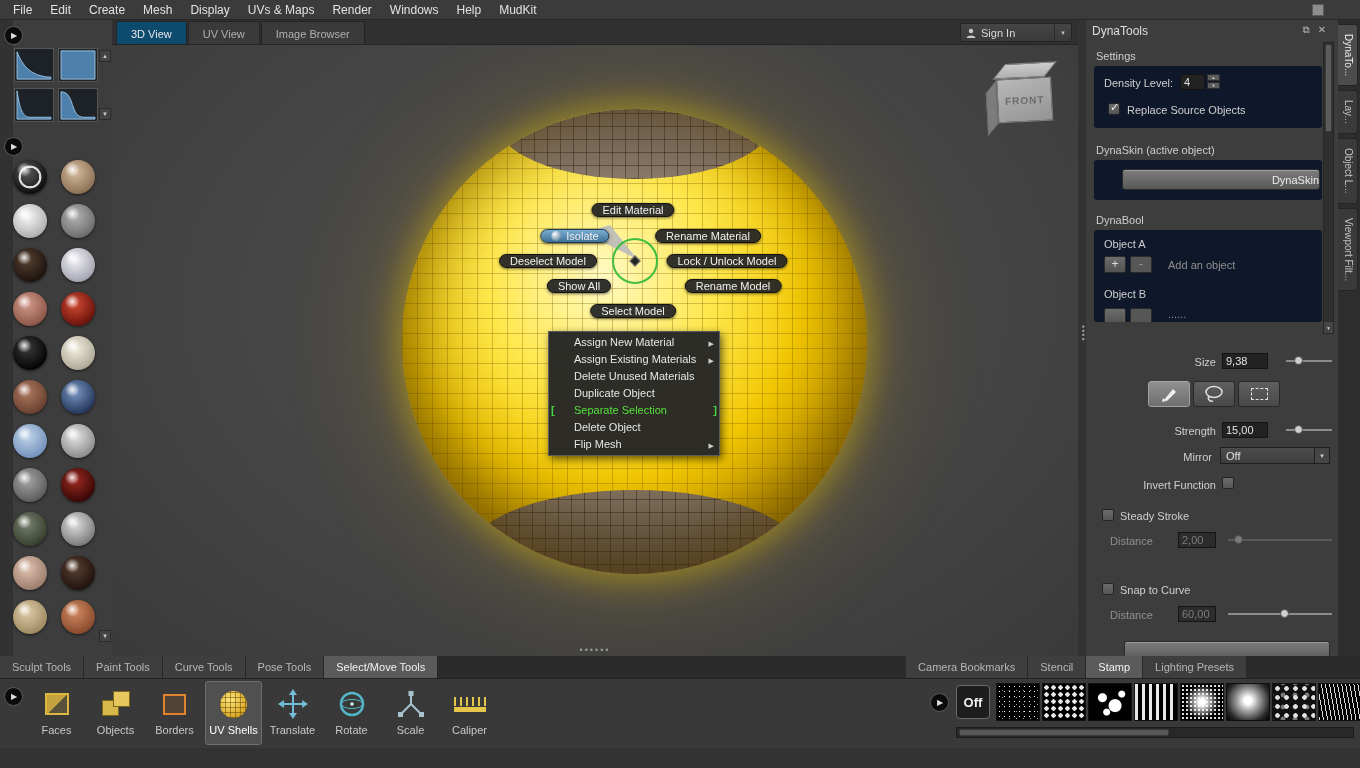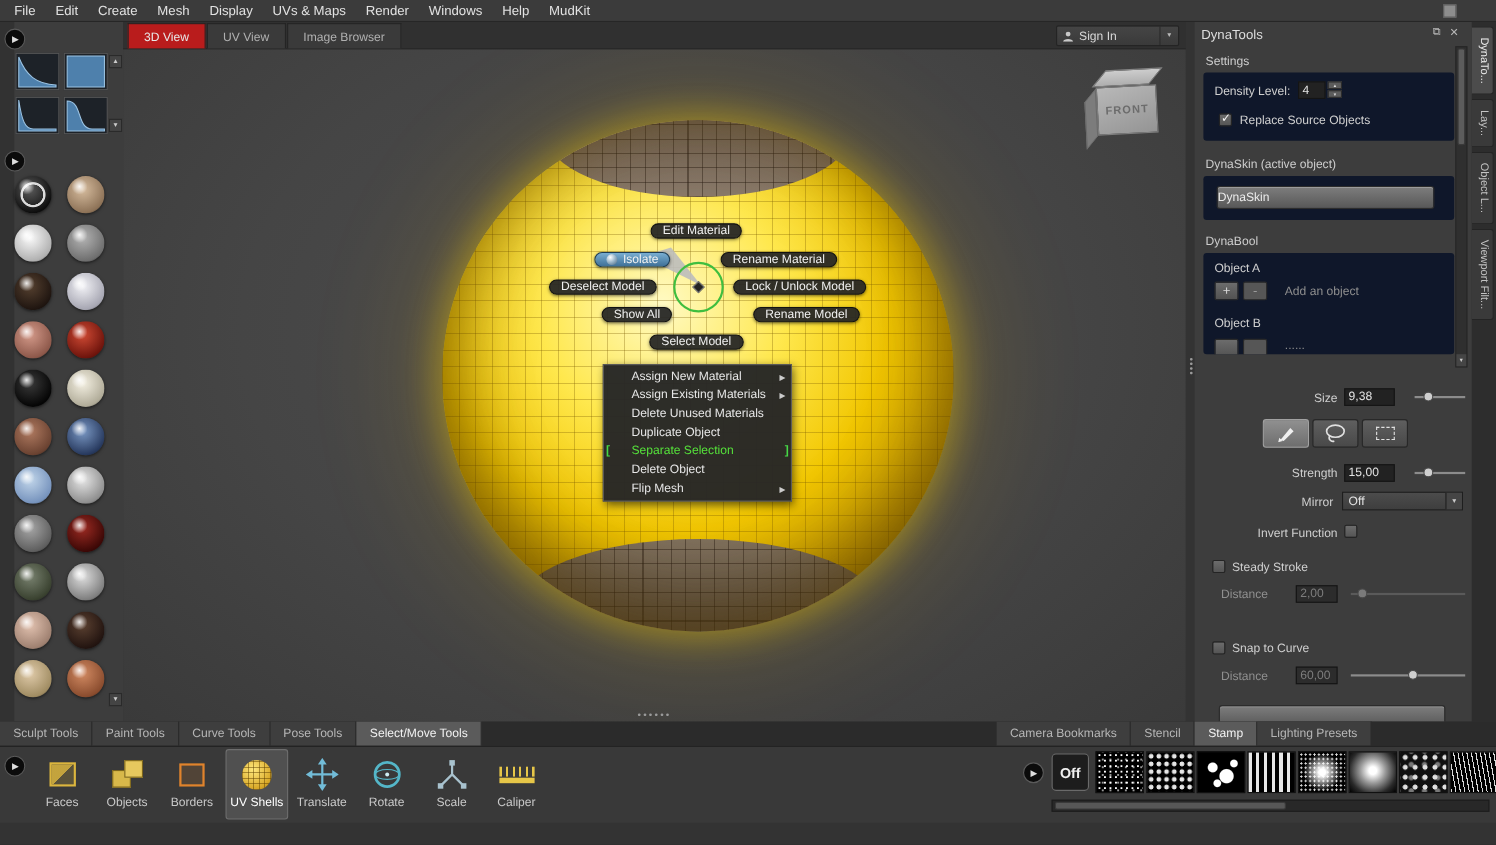"3D View" .vtab.active { background: #b91c1c -> #0c4a6e }
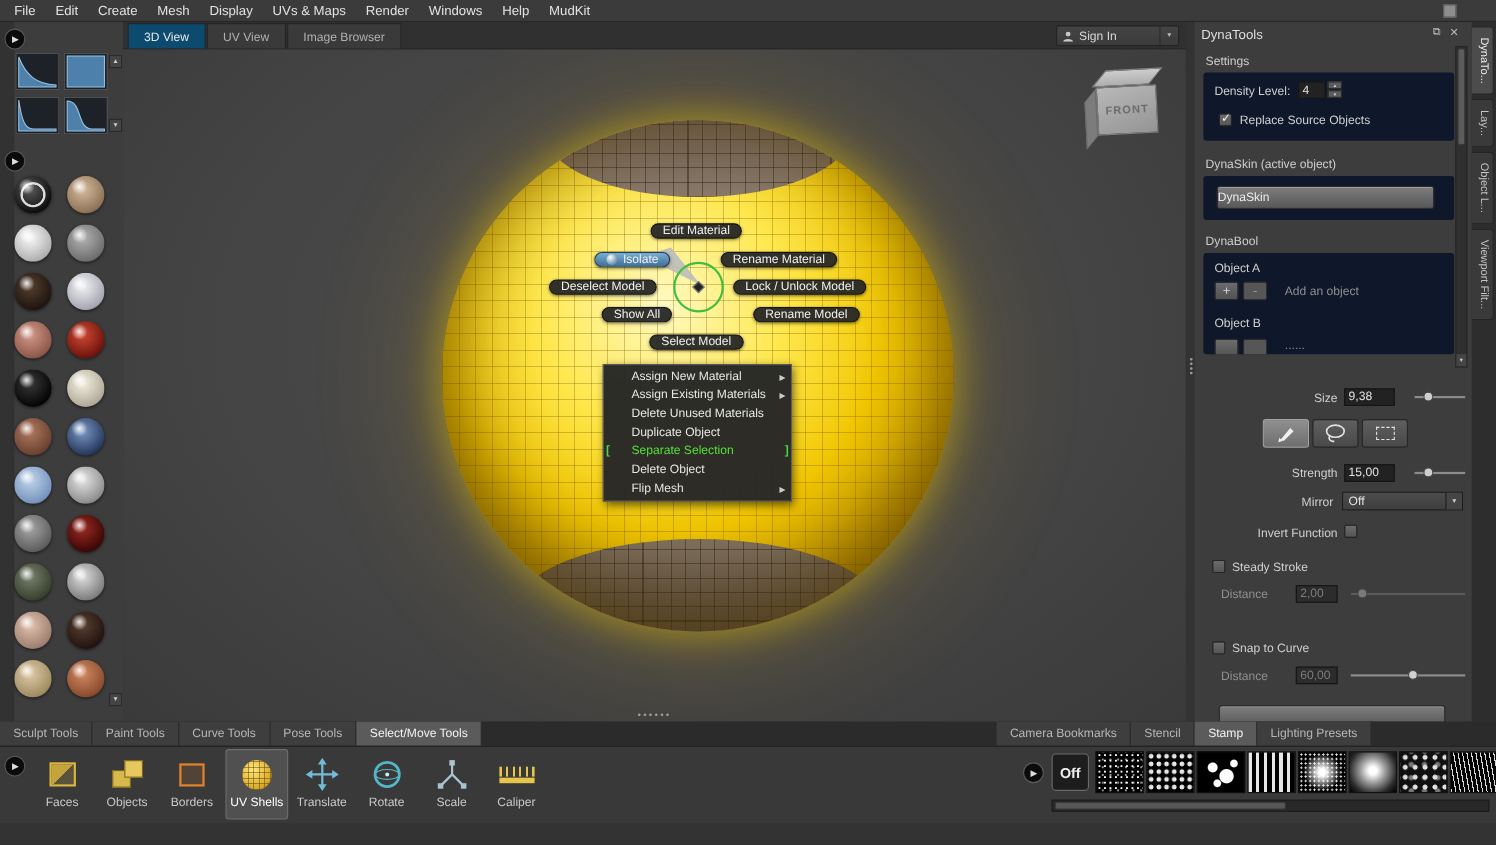"DynaSkin" .bigbtn { margin-left: none -> 16px; text-align: left -> right }
